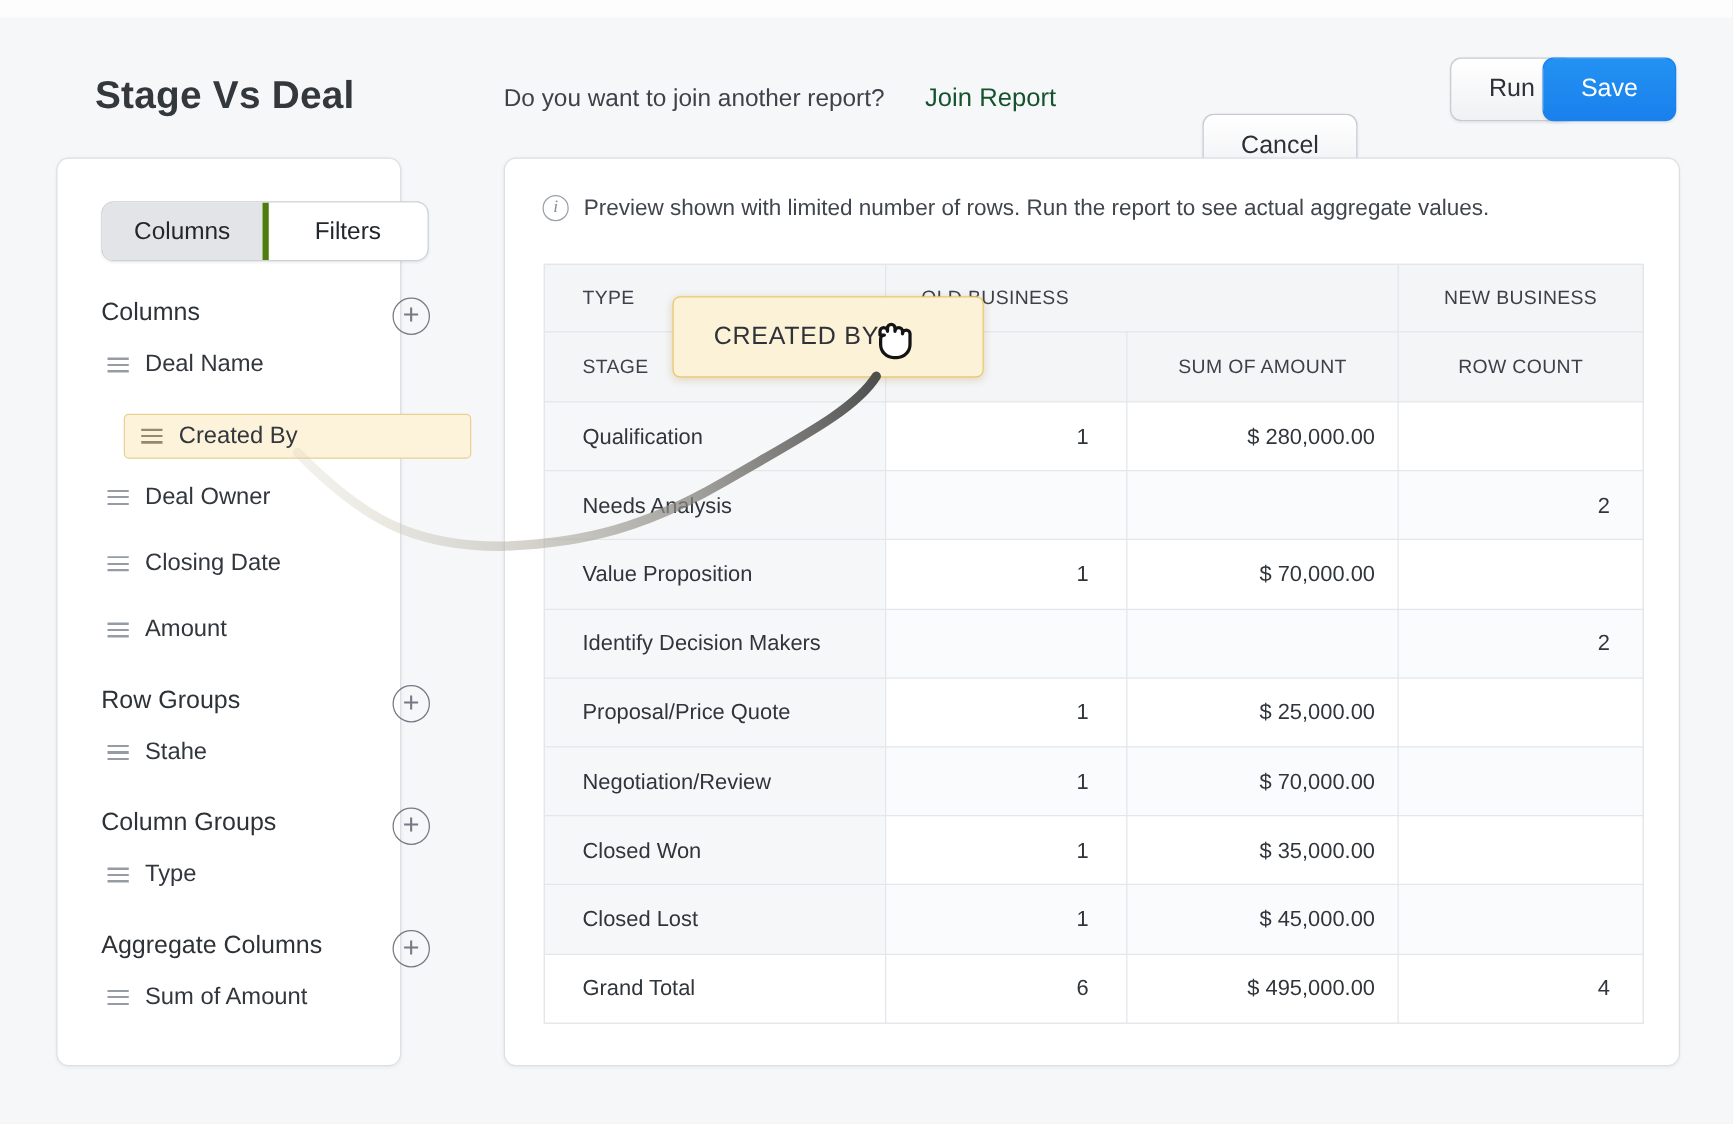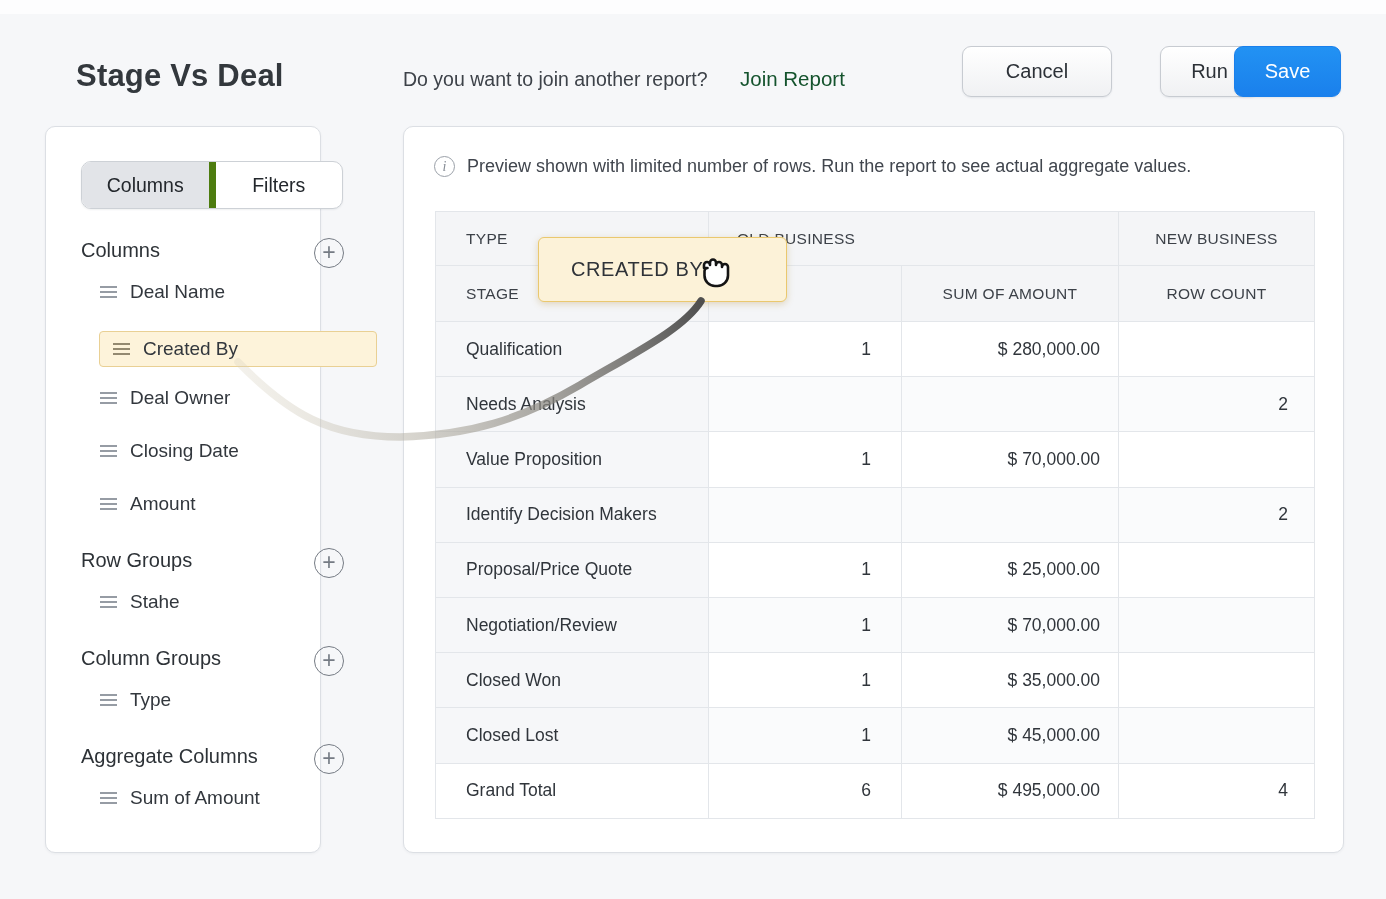"Cancel" .btn-cancel { margin-top: none -> 45px; width: 150px -> 124px }
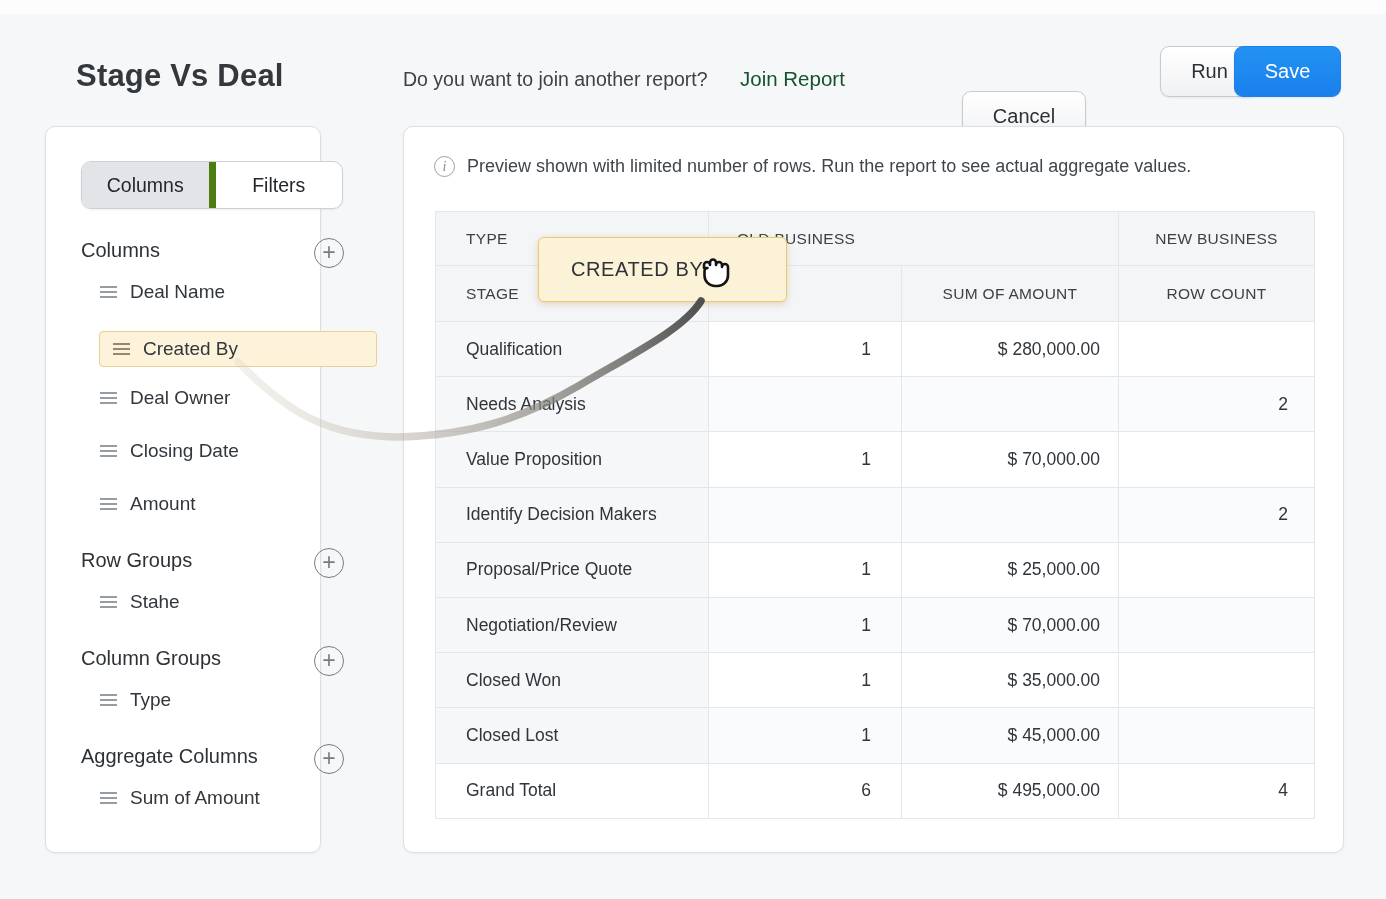"Filters" .tab + .tab { border-left: 7px solid #4d7c0f -> 5px solid #4d7c0f }
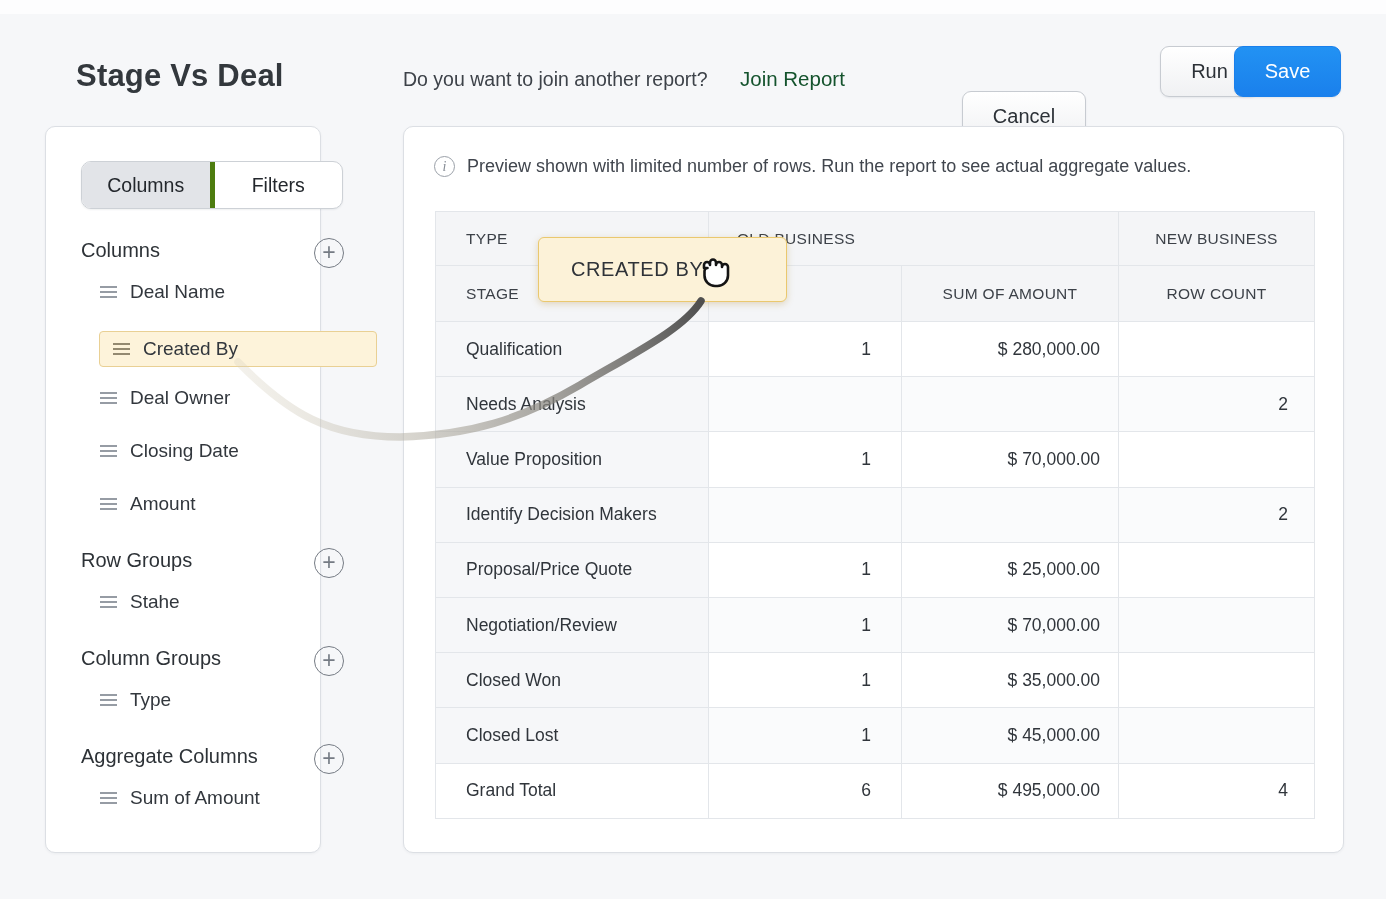"Deal Name" .item { left: 54px -> 40px }
